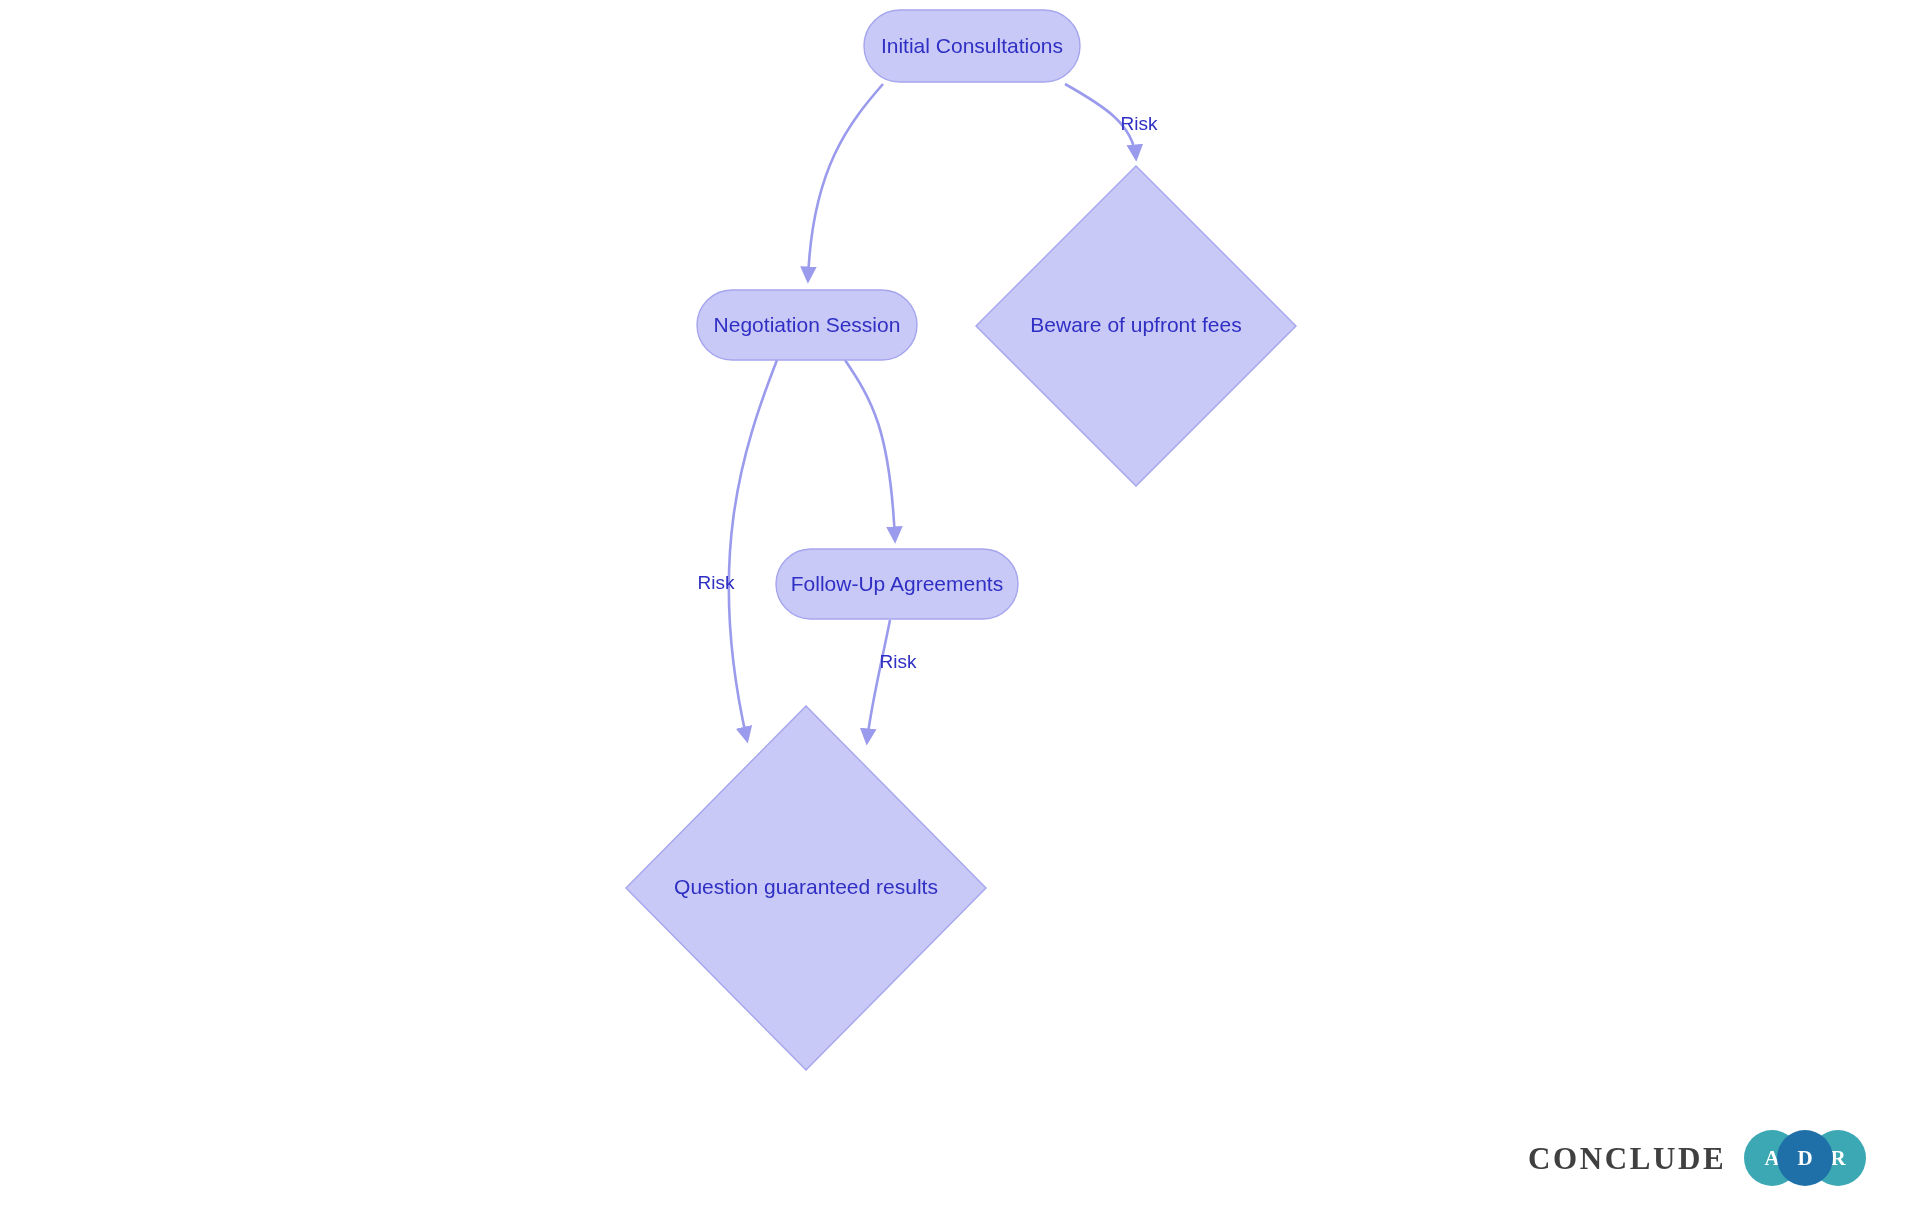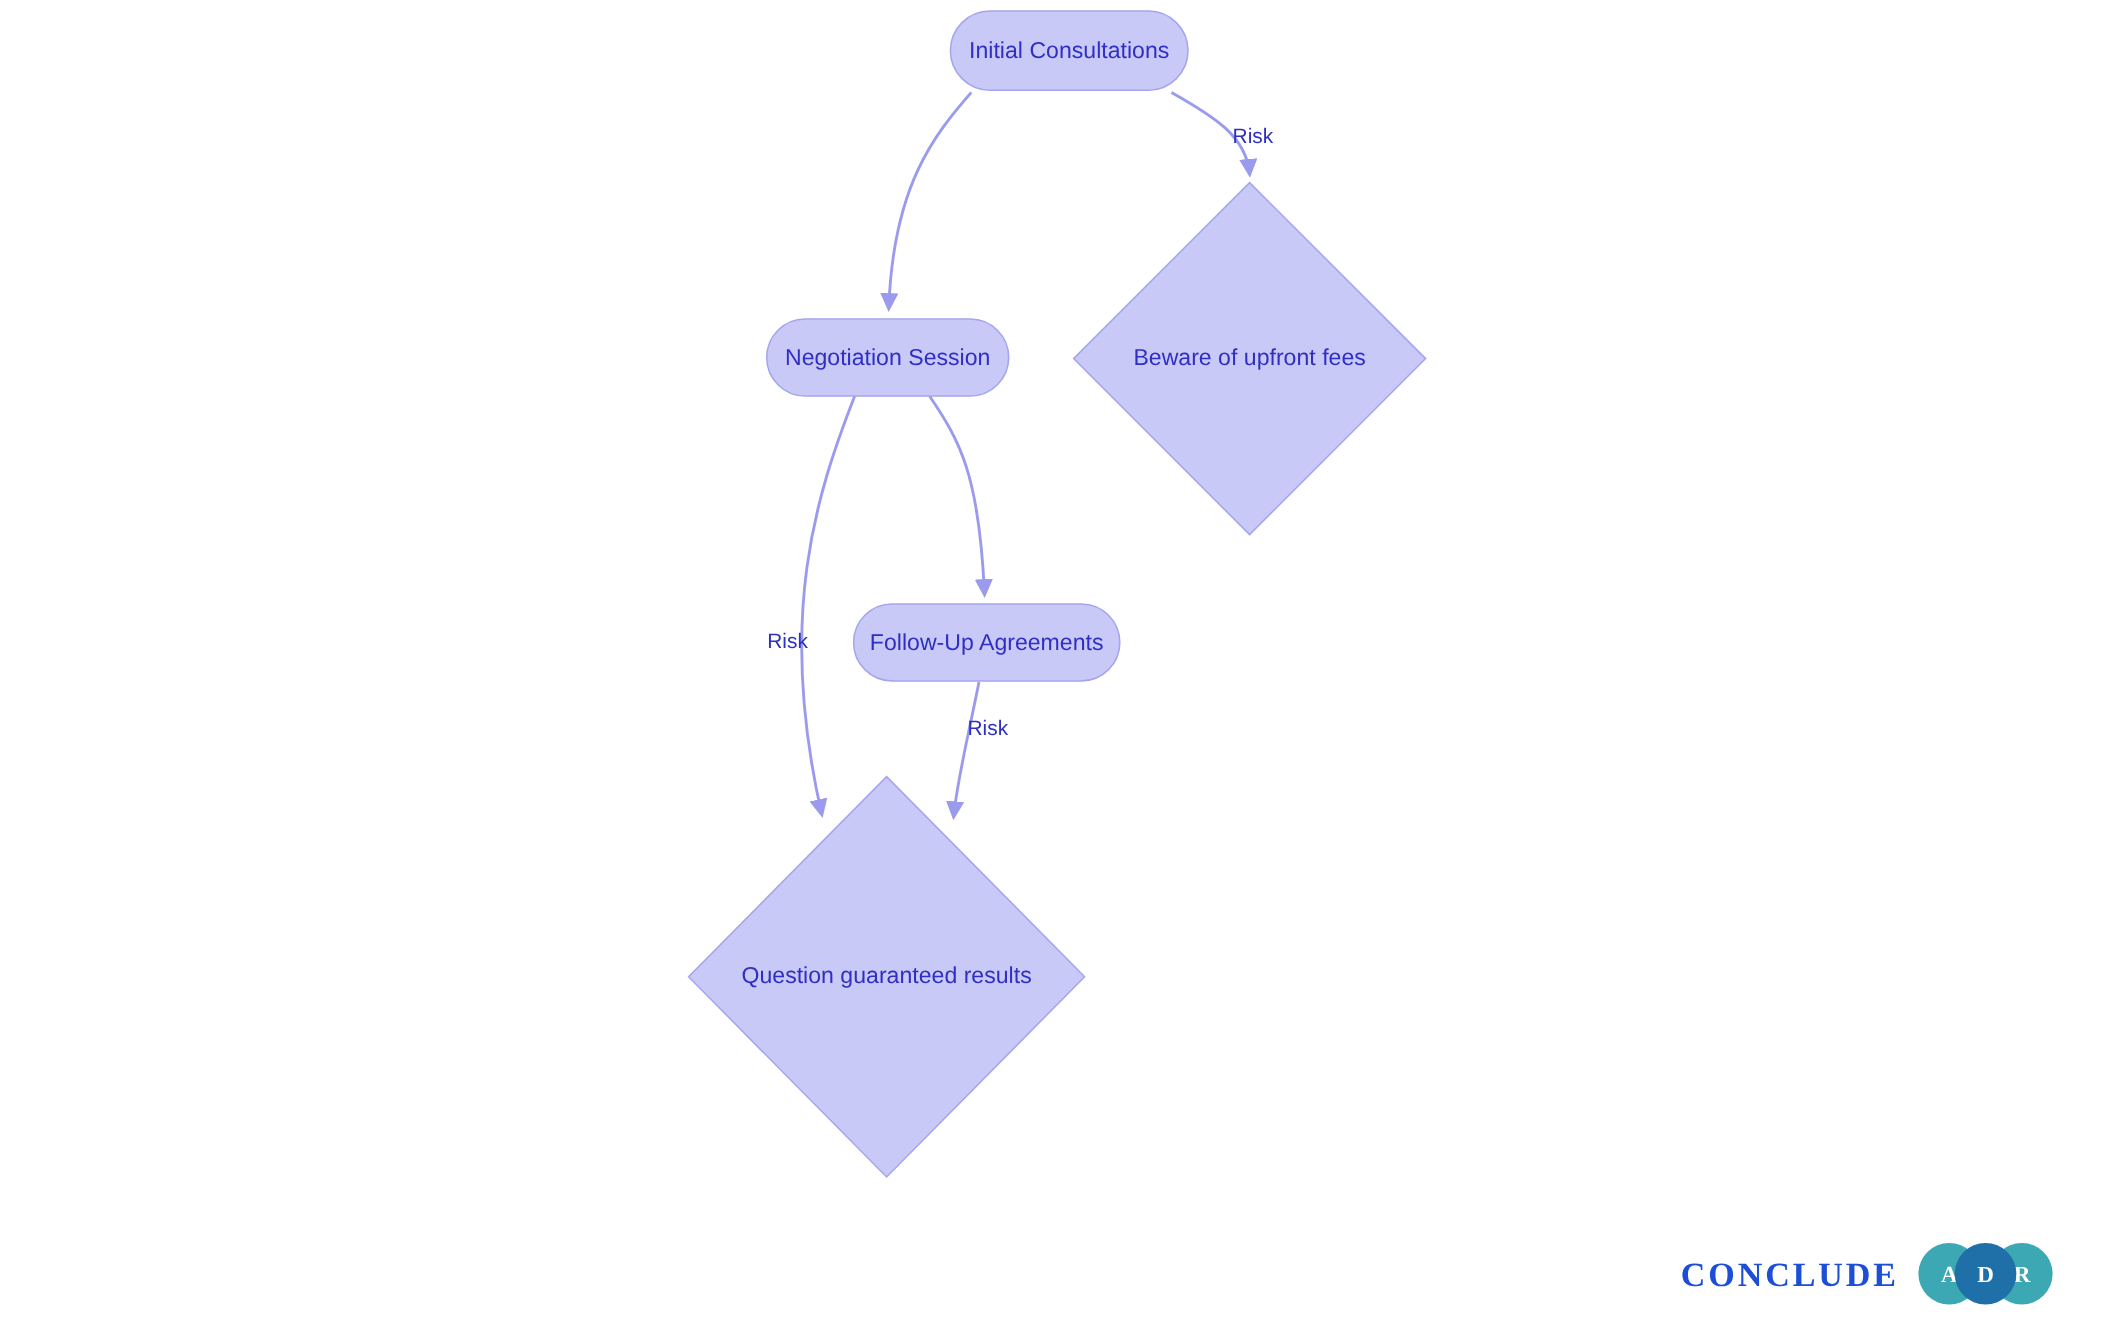"CONCLUDE" .brand-word { color: #1d4ed8 -> #404040 }
